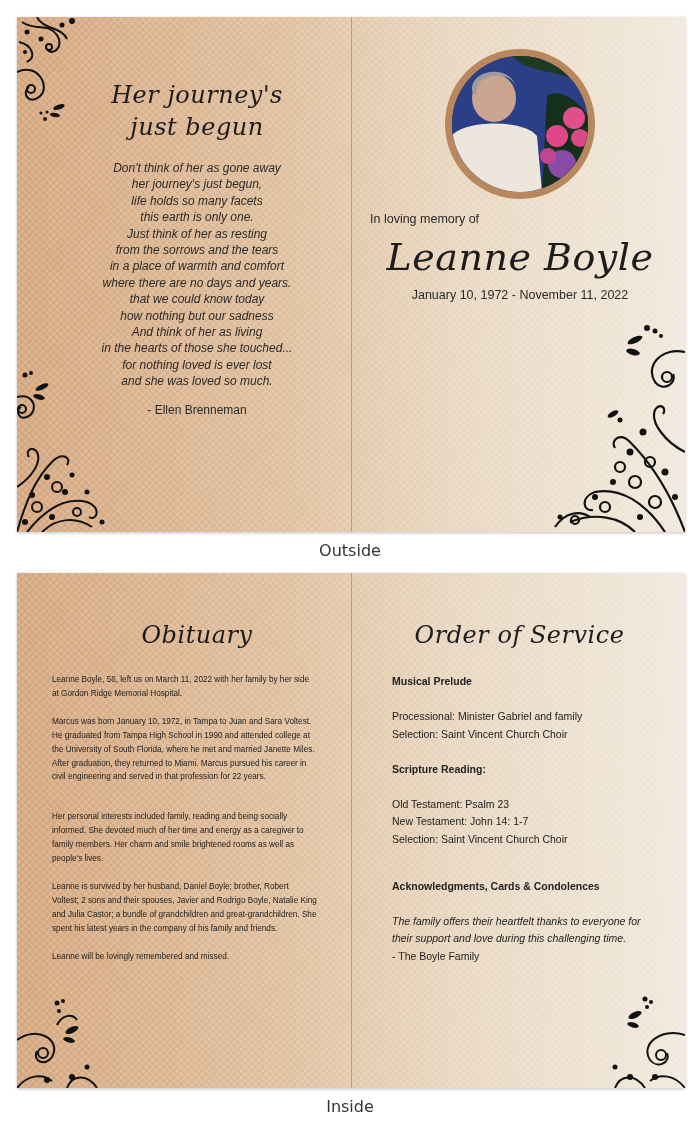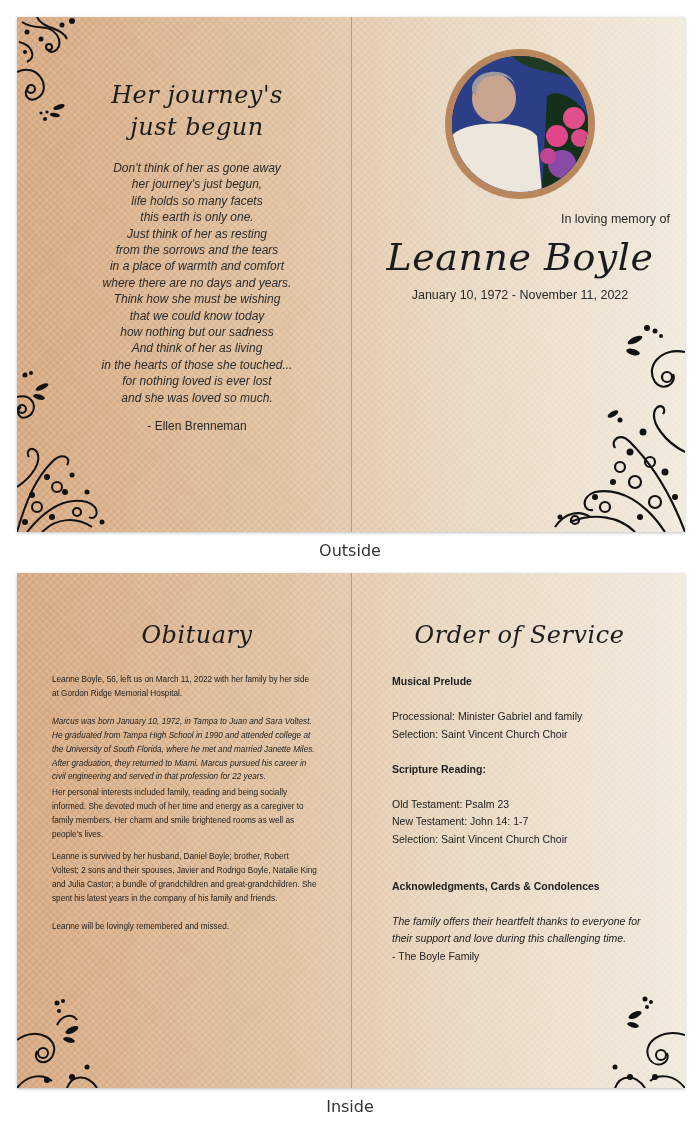"In loving memory of" div { text-align: right -> left }
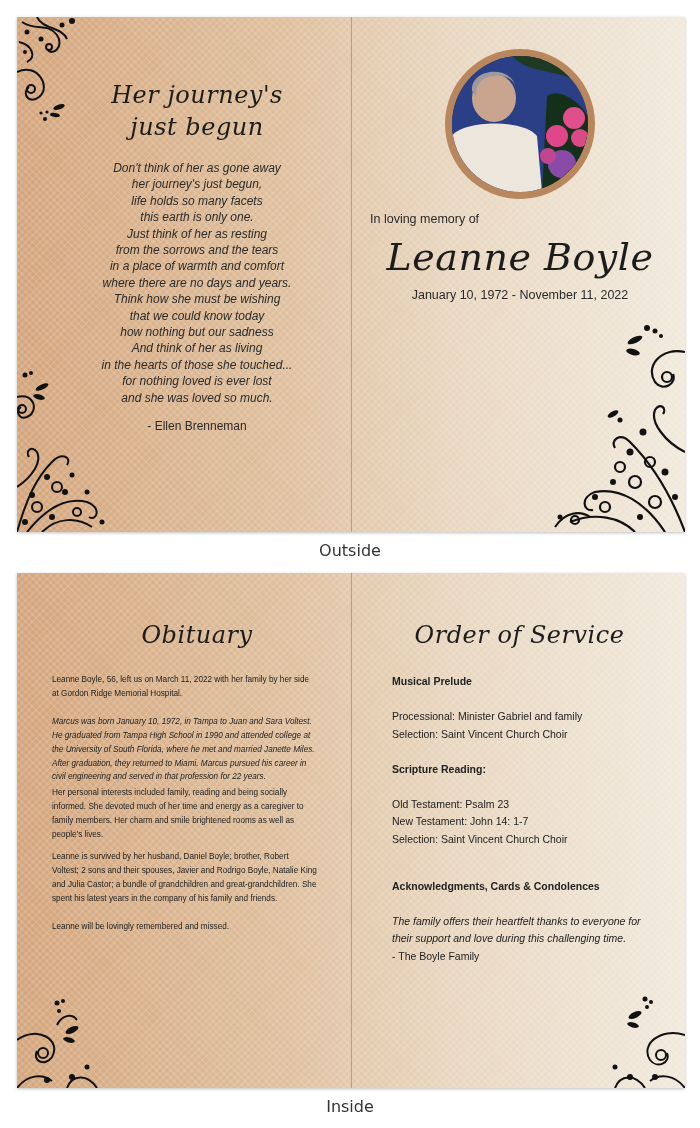"Think how she must be" div { html: <div>Think how she must be wishing</div> -> none }
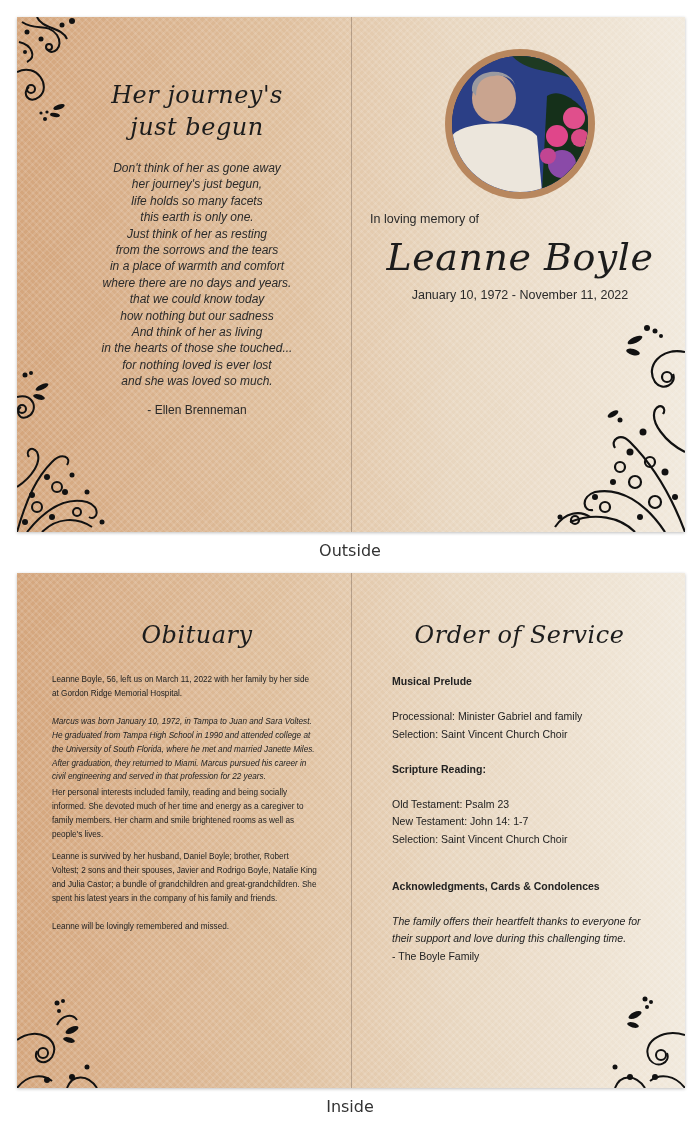"Marcus was born January 10," p { font-style: italic -> none; margin: 0 0 2px 0 -> 0 0 26px 0 }
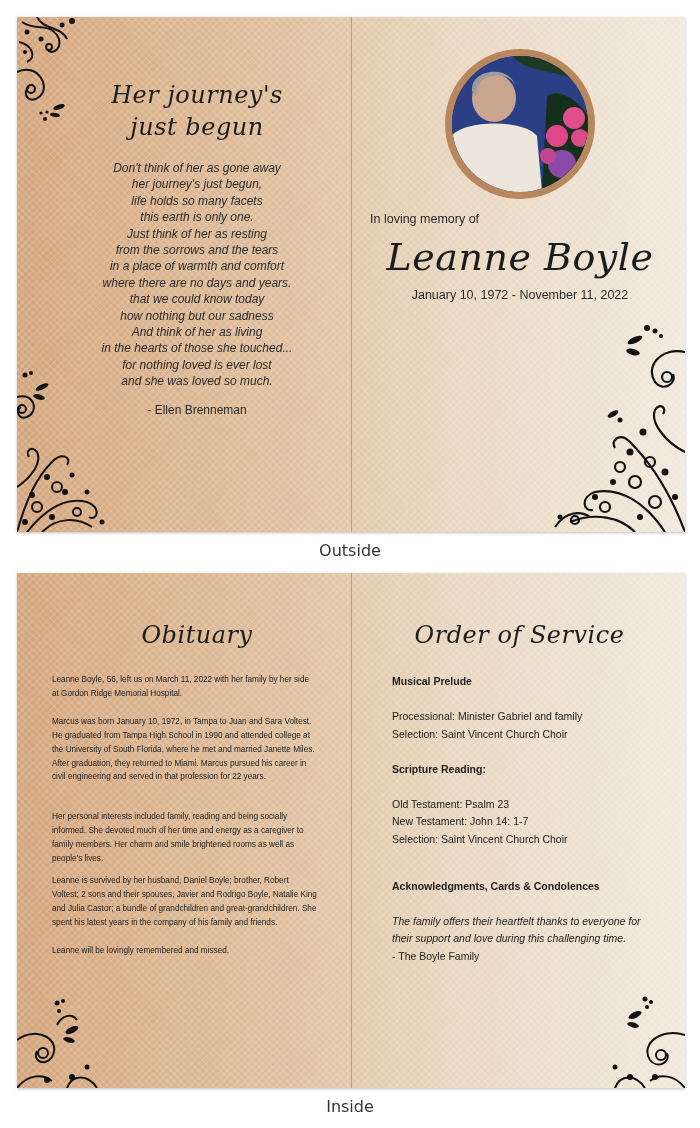"Her personal interests included family," p { margin: 0 0 8px 0 -> 0 0 14px 0 }
